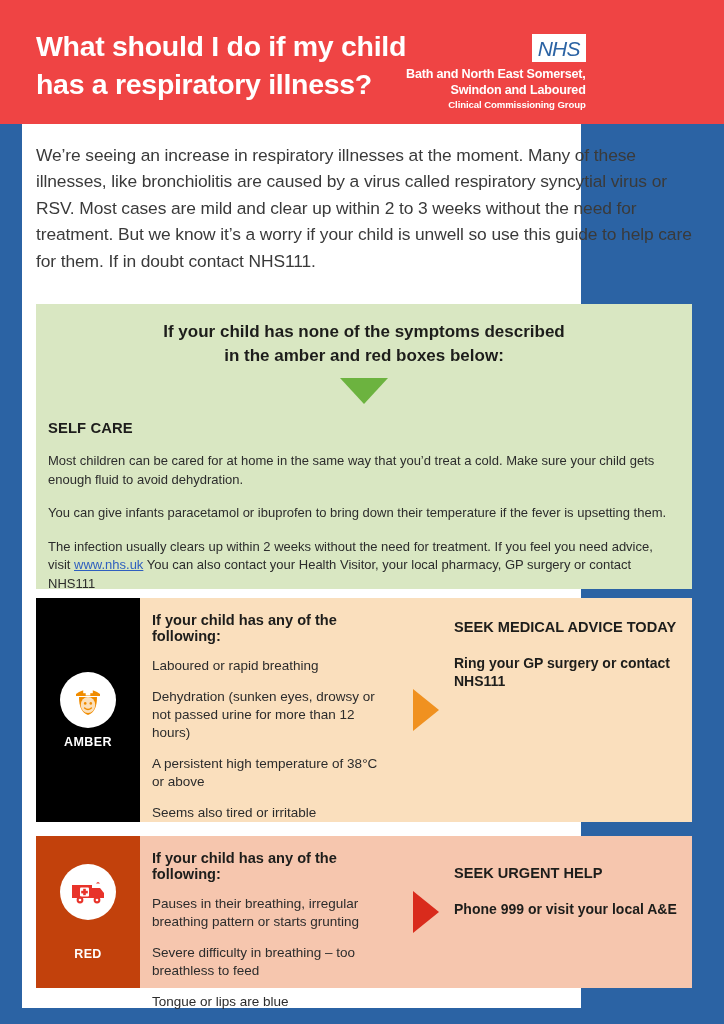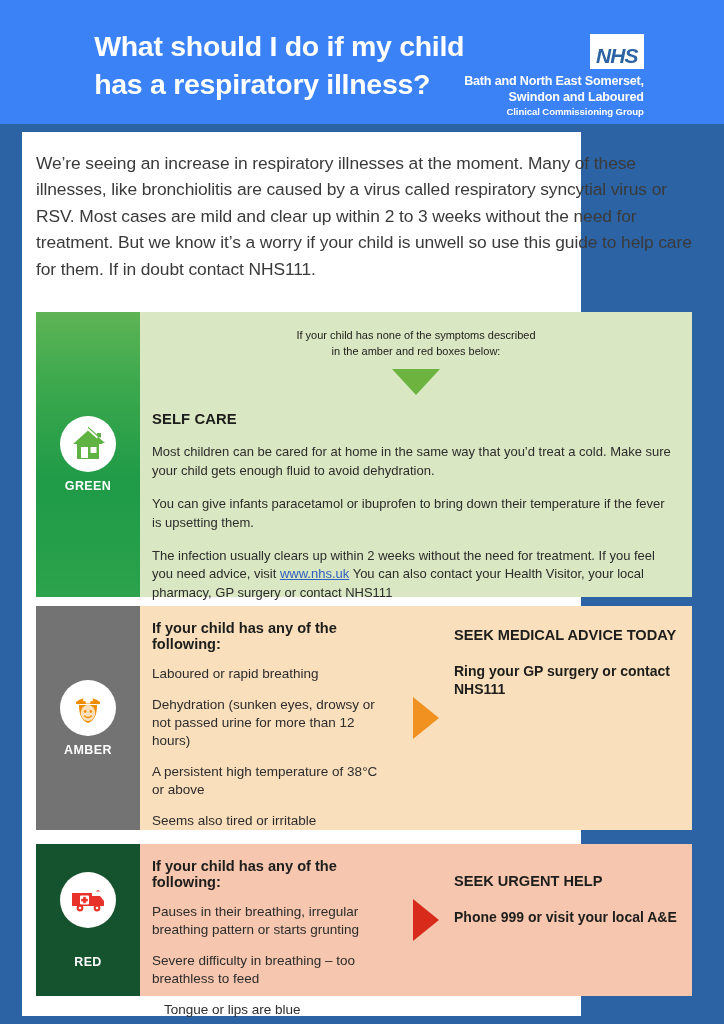"What should I do if" .header { background: #3b82f6 -> #ef4444; justify-content: center -> flex-start }
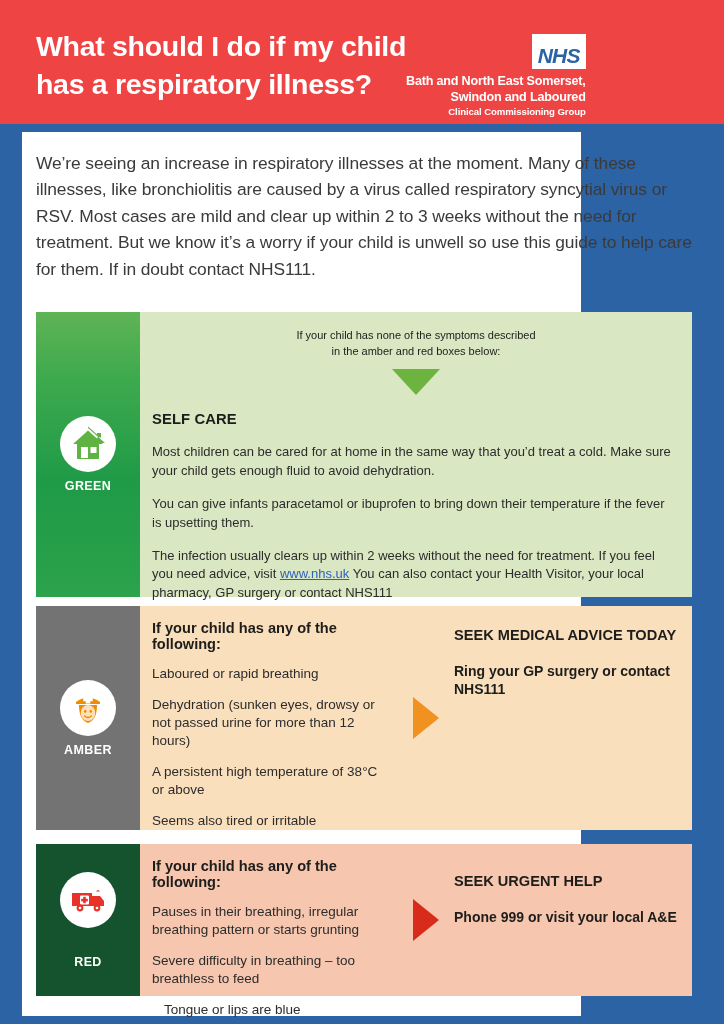"NHS" .nhs-mark { font-weight: bold -> normal; padding: 11px 6px 3px 6px -> 4px 6px 3px 6px }
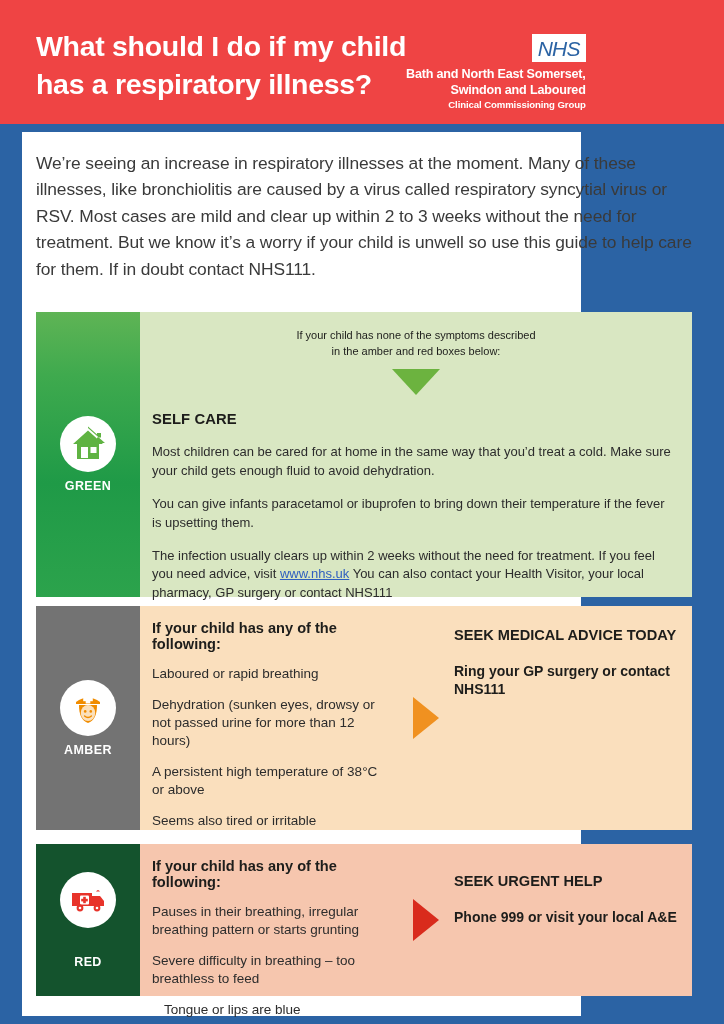"We’re seeing an increase in" .canvas { top: 132px -> 124px }
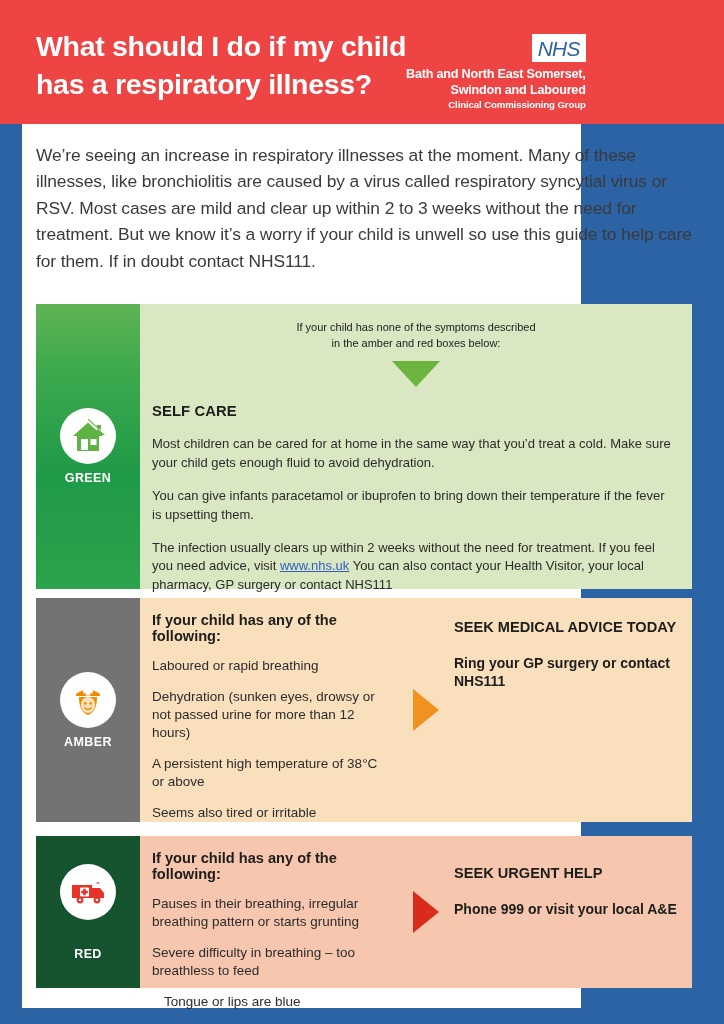"If your child has none" .green-head { font-size: 11px -> 17px; font-weight: normal -> bold }
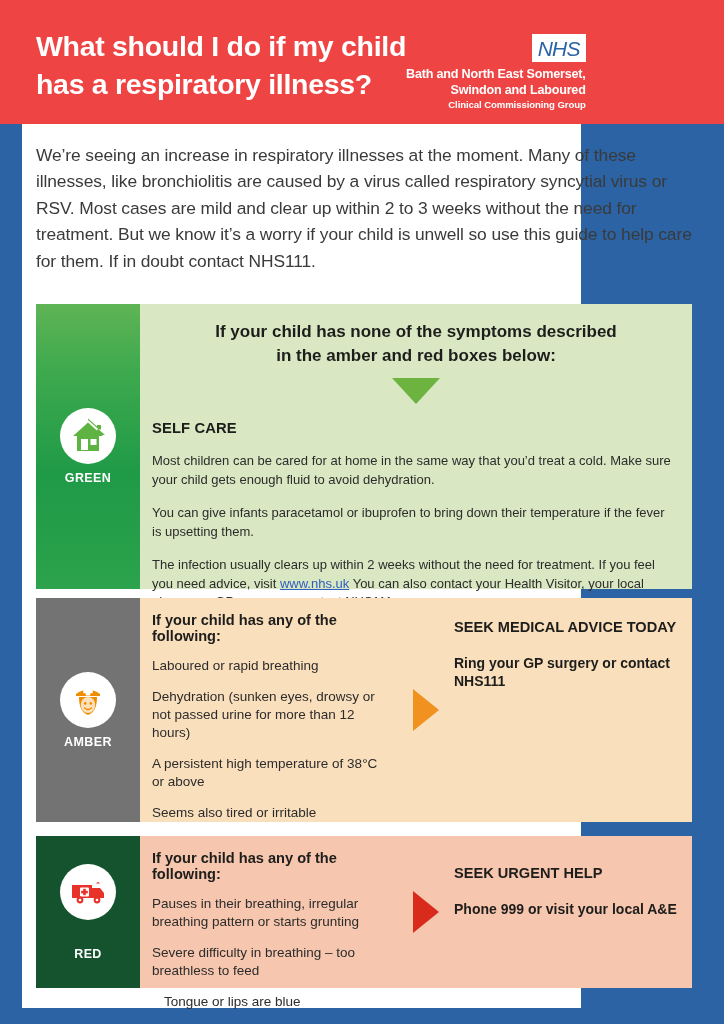"GREEN" div.sidebar { html: <div> <div> <svg> <path></path> <path></path> <rect></rect> <rect></rect> </svg> </div> <div>GREEN</div> </div> -> none }
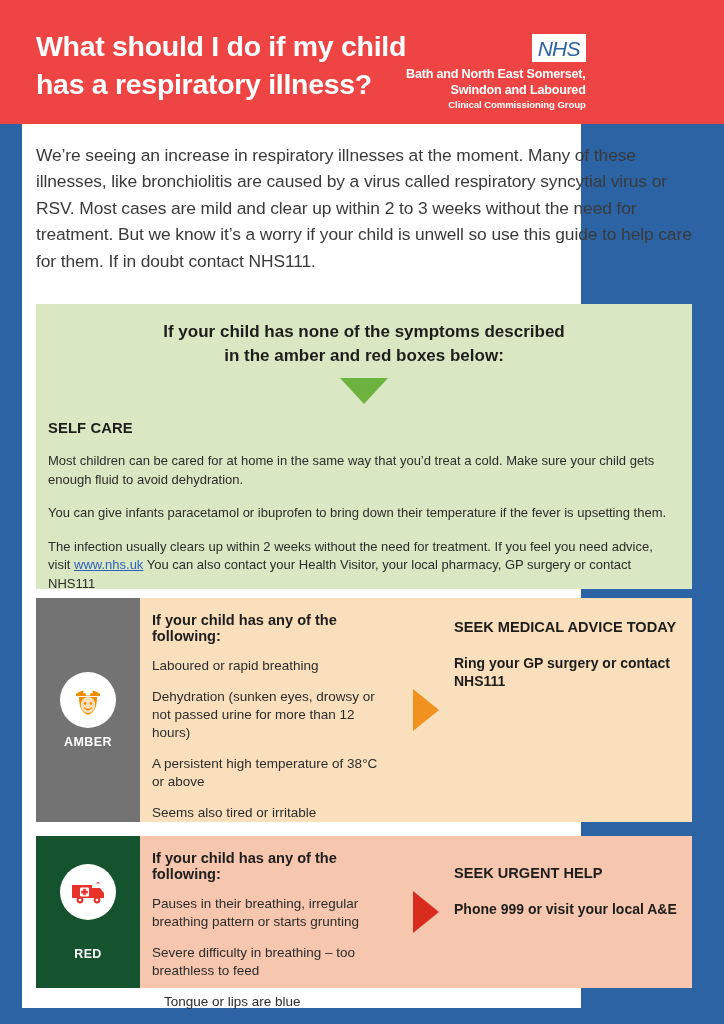"AMBER" .sec-amber .sidebar { background: #737373 -> #000000 }
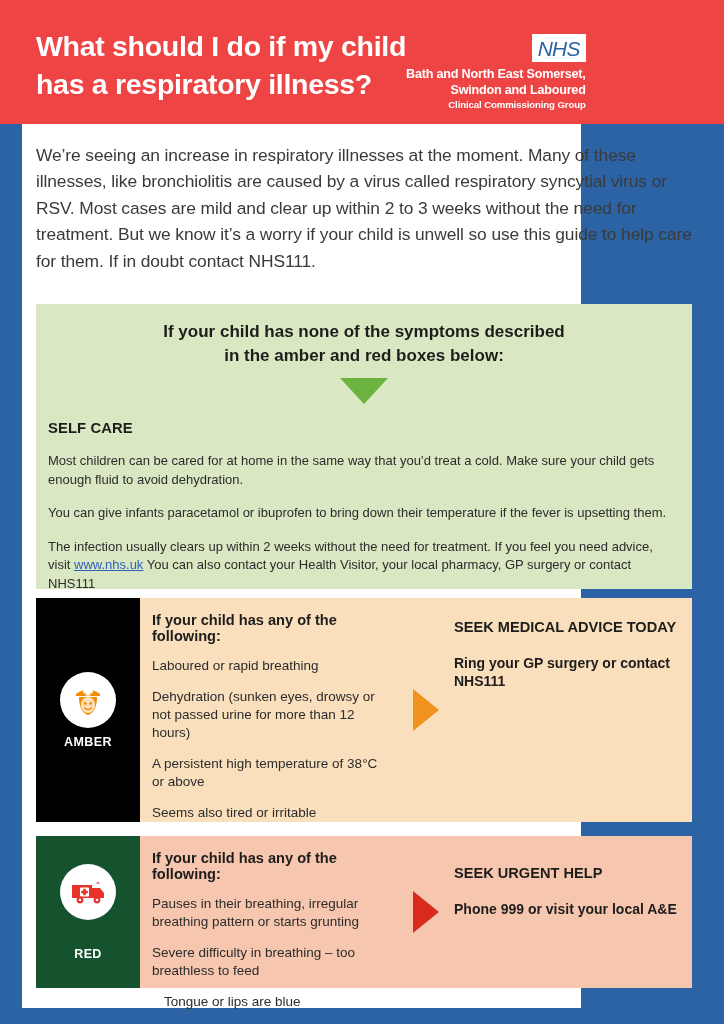"RED" .sec-red .sidebar { background: #14532d -> #c2410c }
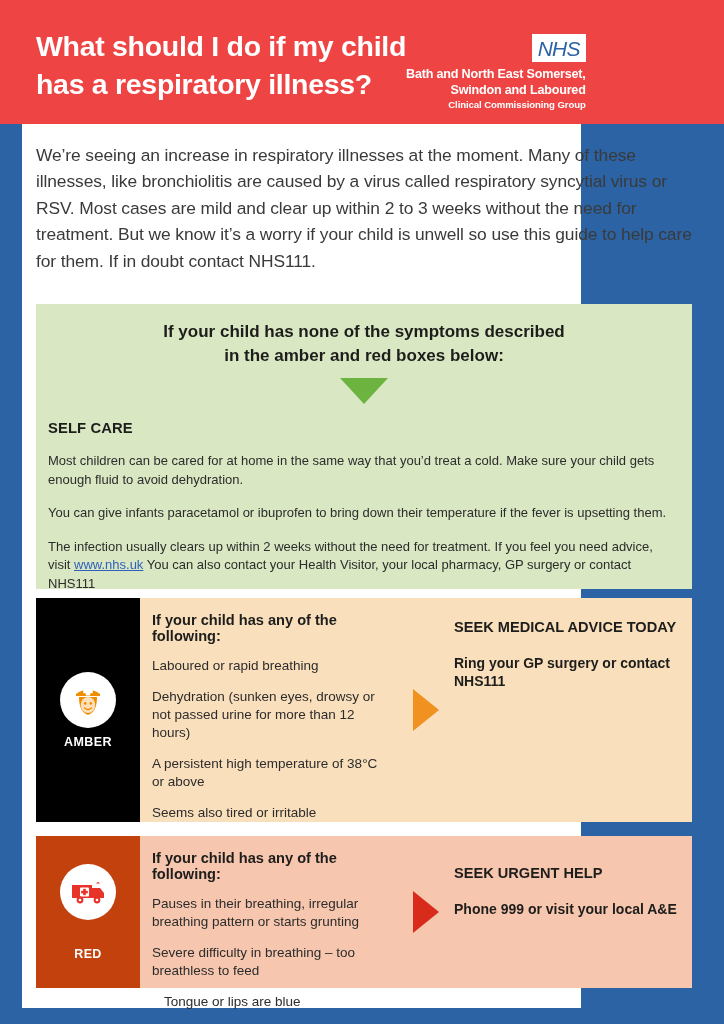"Tongue or lips are blue" .symptom-item:last-child { margin-left: 12px -> none }
